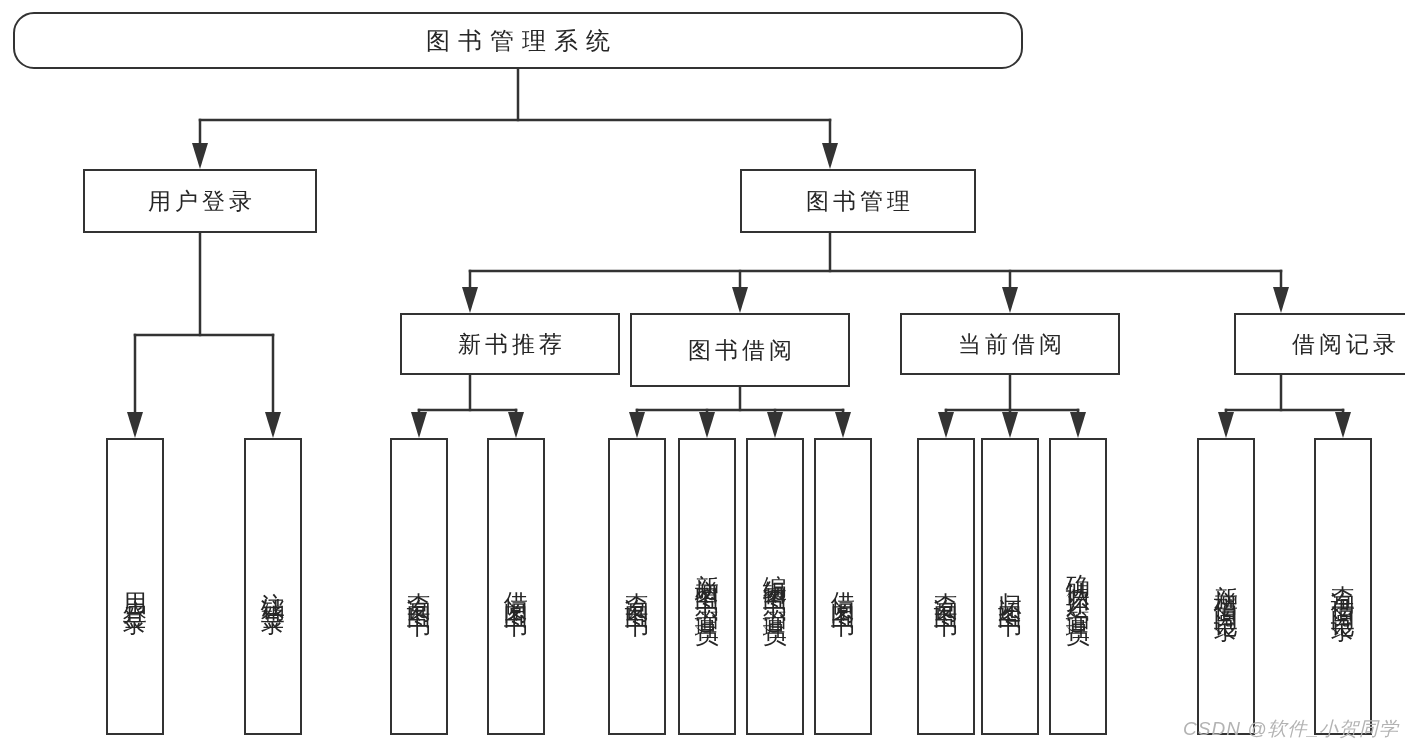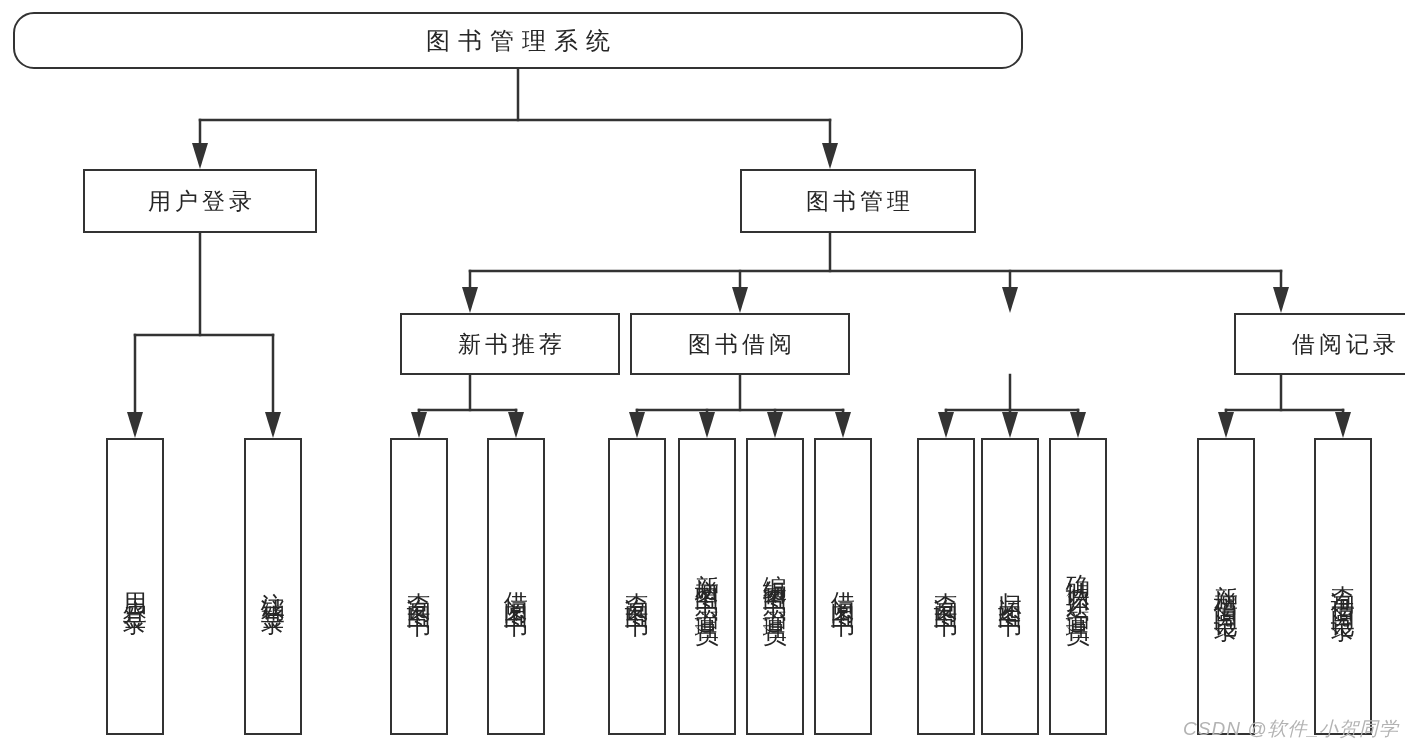"图书借阅" div.hbox { height: 62px -> 74px }
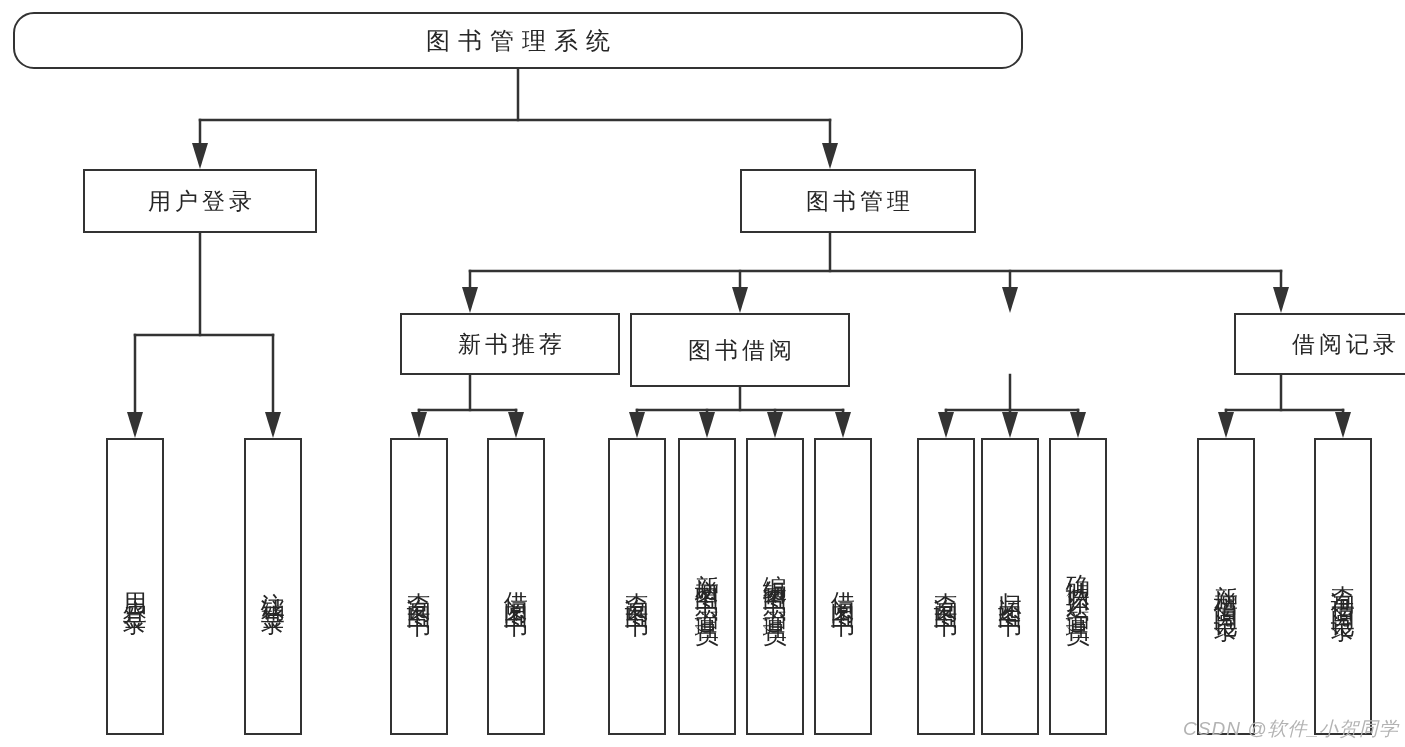"当前借阅" div.hbox { html: none -> <div>当前借阅</div> }
